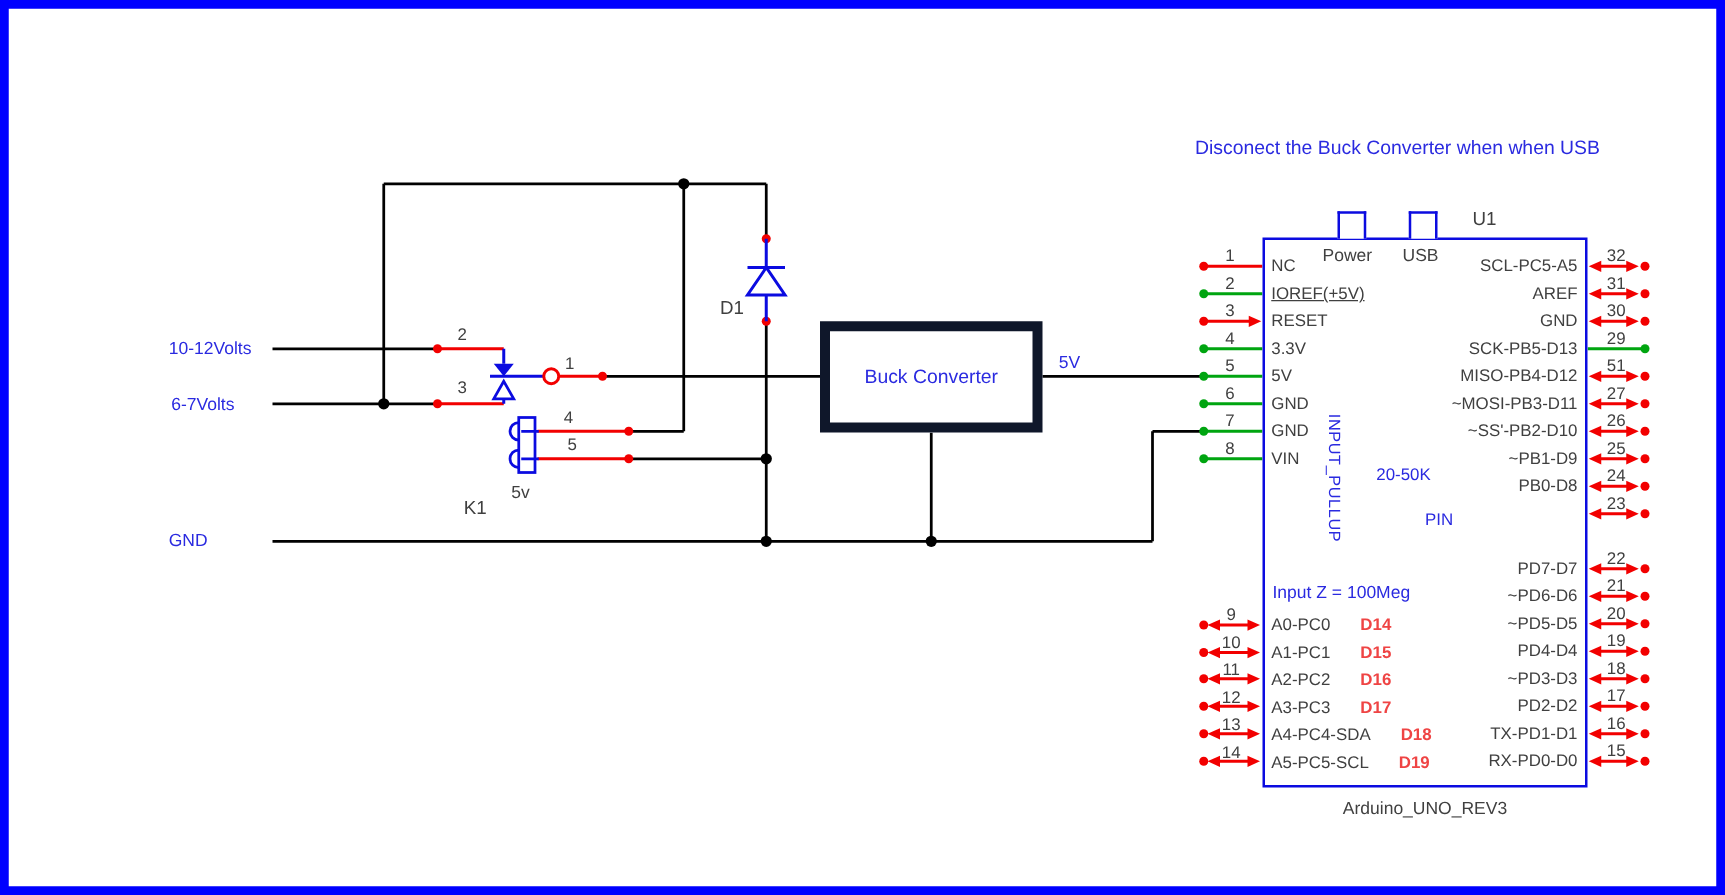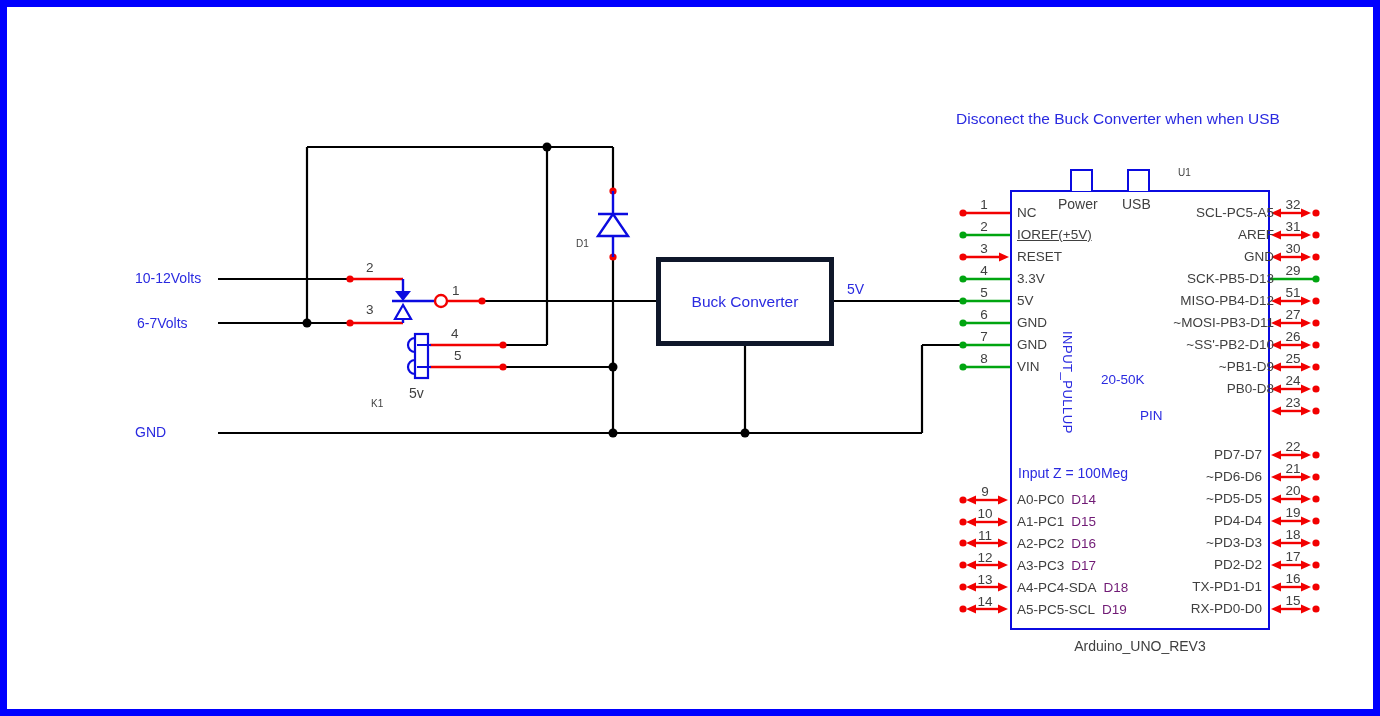"U1" .fs15 { font-size: 10px -> 15px }
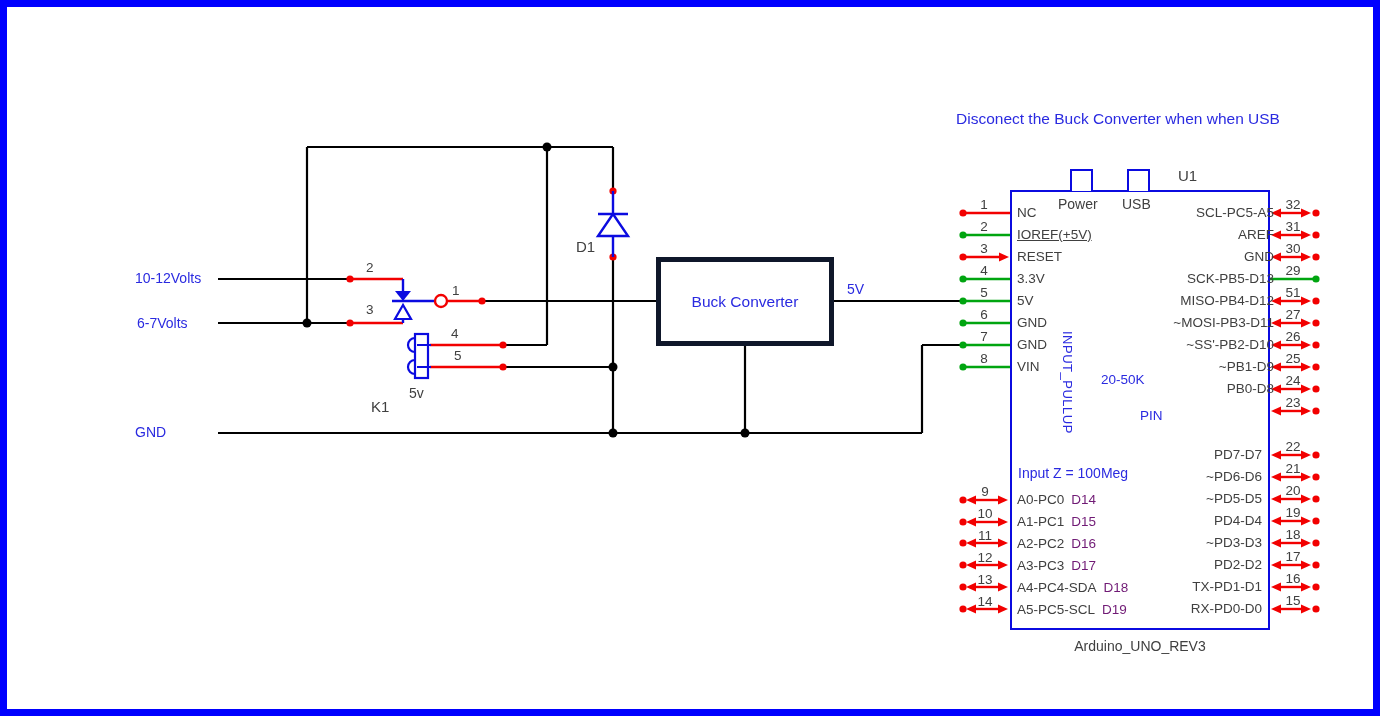"SCL-PC5-A5" div.col { margin-left: 12px -> none }
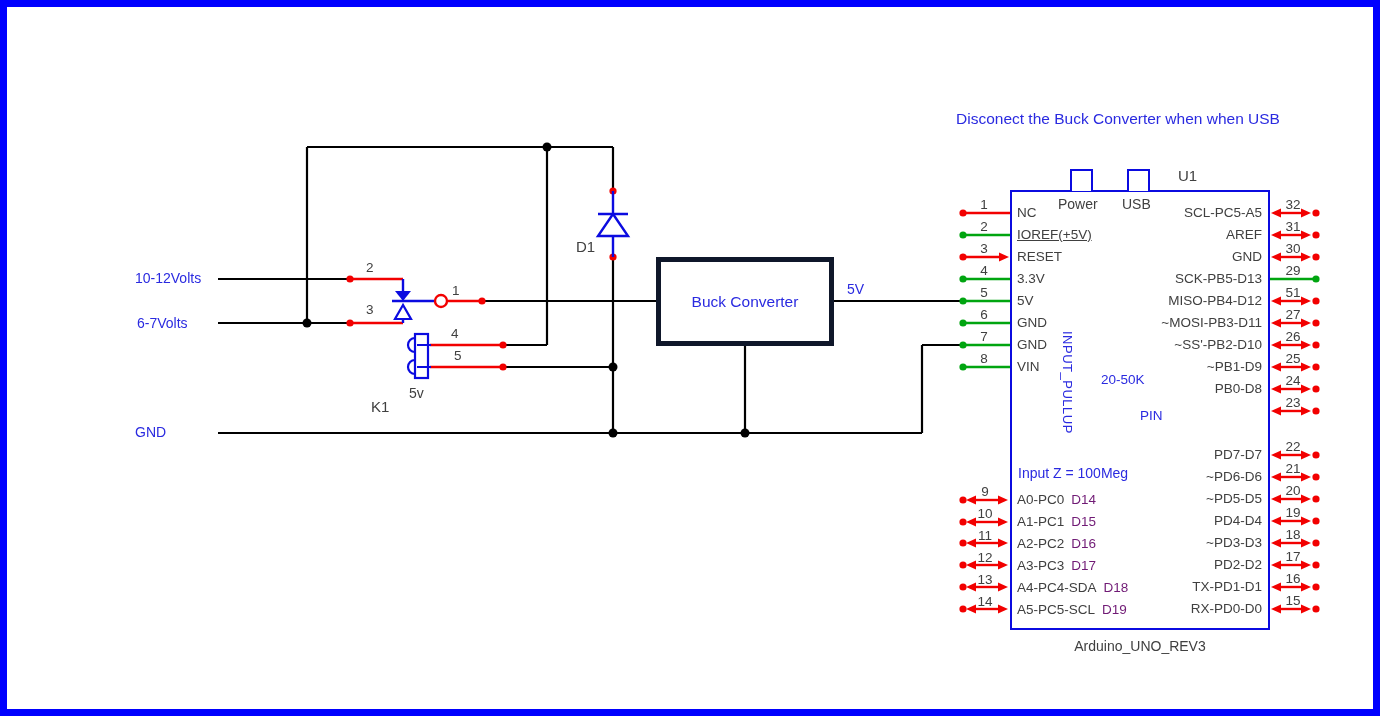"Buck Converter" .buckbox { border: 5px solid #0f172a -> 8px solid #0f172a }
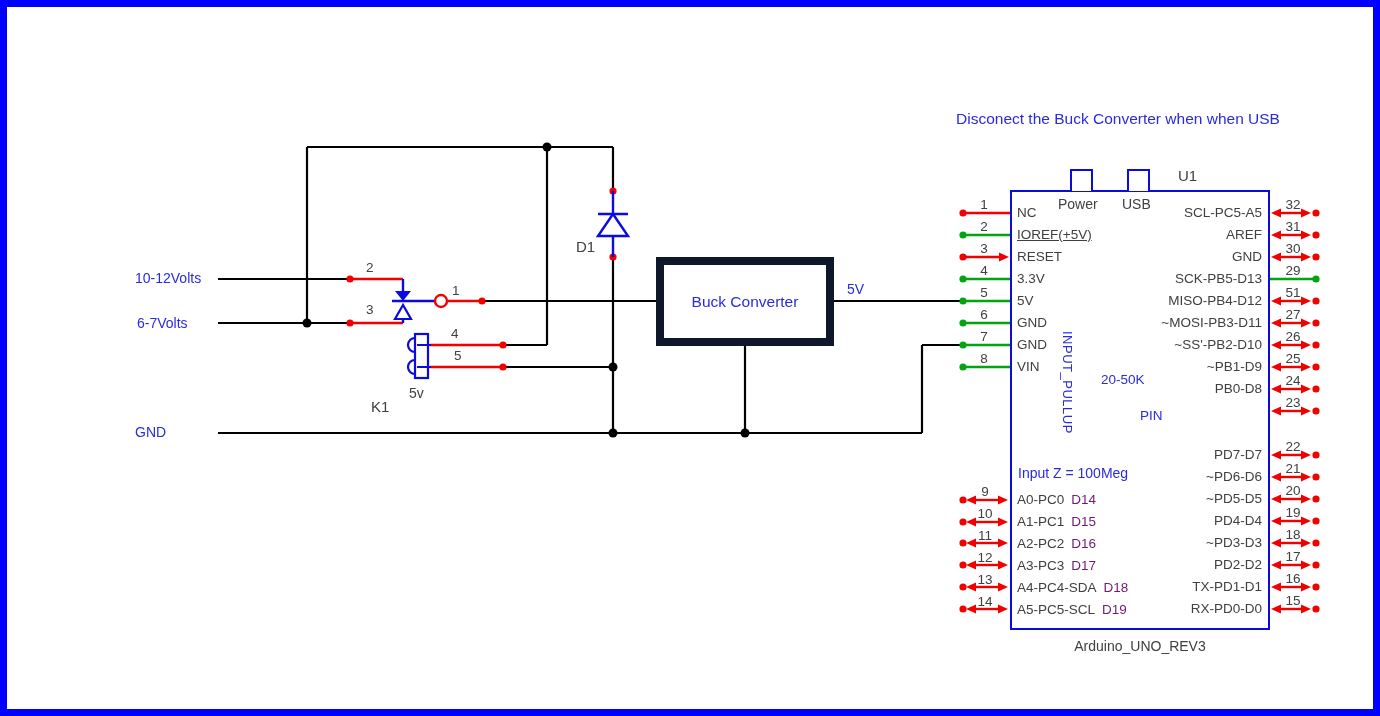"D14" .dpart { color: #701a75 -> #ef4444; font-weight: none -> bold; margin-left: 7px -> 24px }
